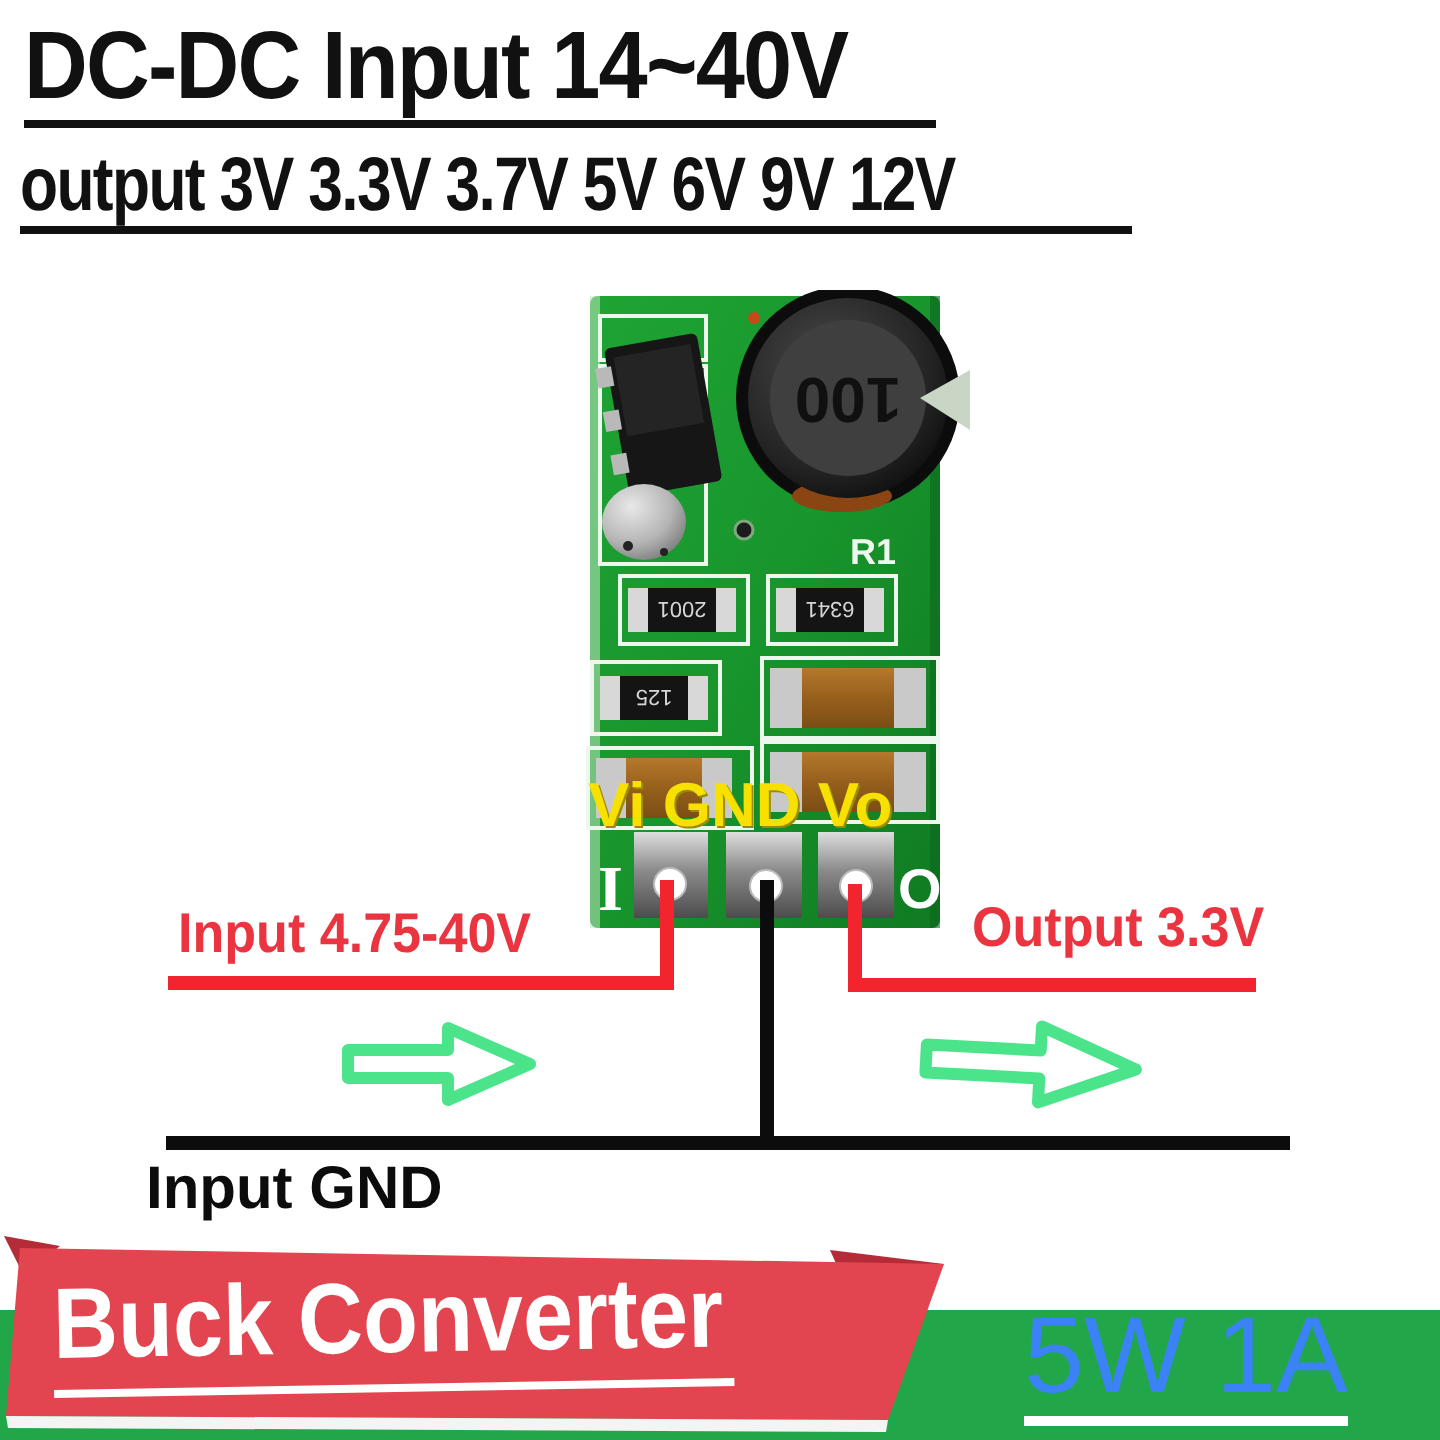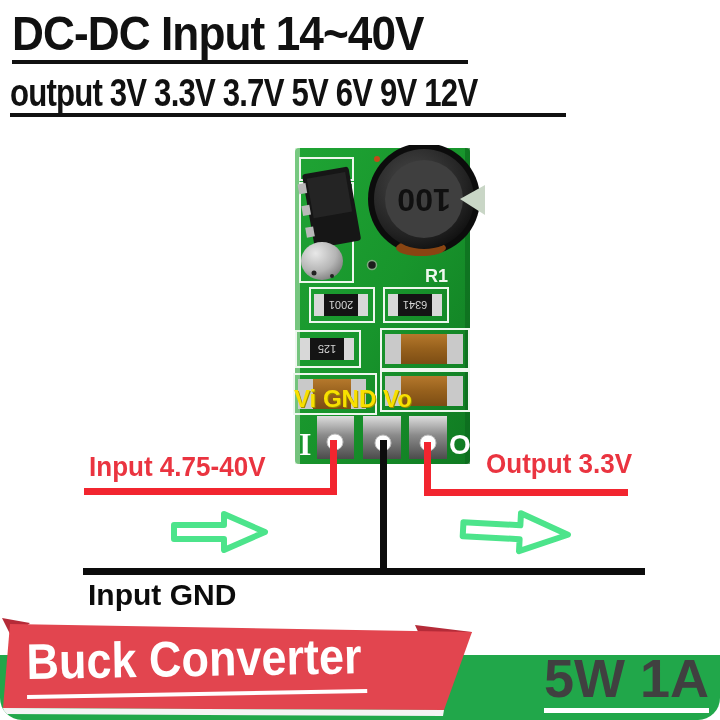"DC-DC Input 14~40V" #stage { border-radius: 22px -> none }
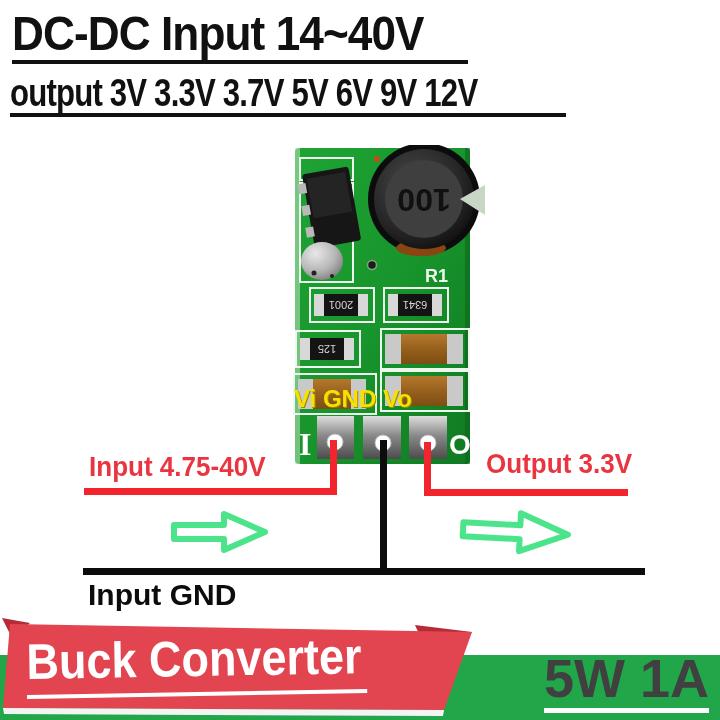"Vi GND Vo" .pin-row-label { font-size: 24px -> 31px }
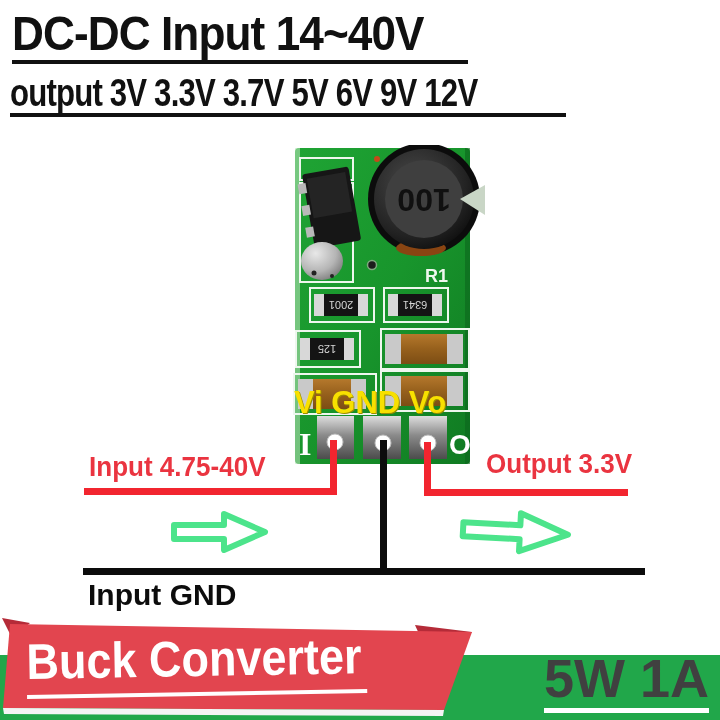"Input GND" #input-gnd-label { left: 88px -> 73px }
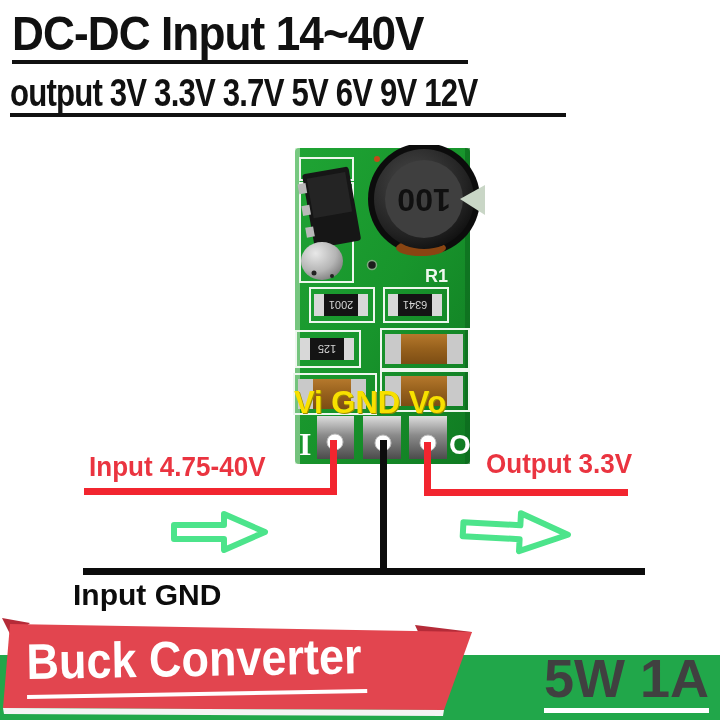"5W 1A" .rating-label { color: #404040 -> #3b82f6; font-weight: bold -> normal; margin-left: 32px -> none }
